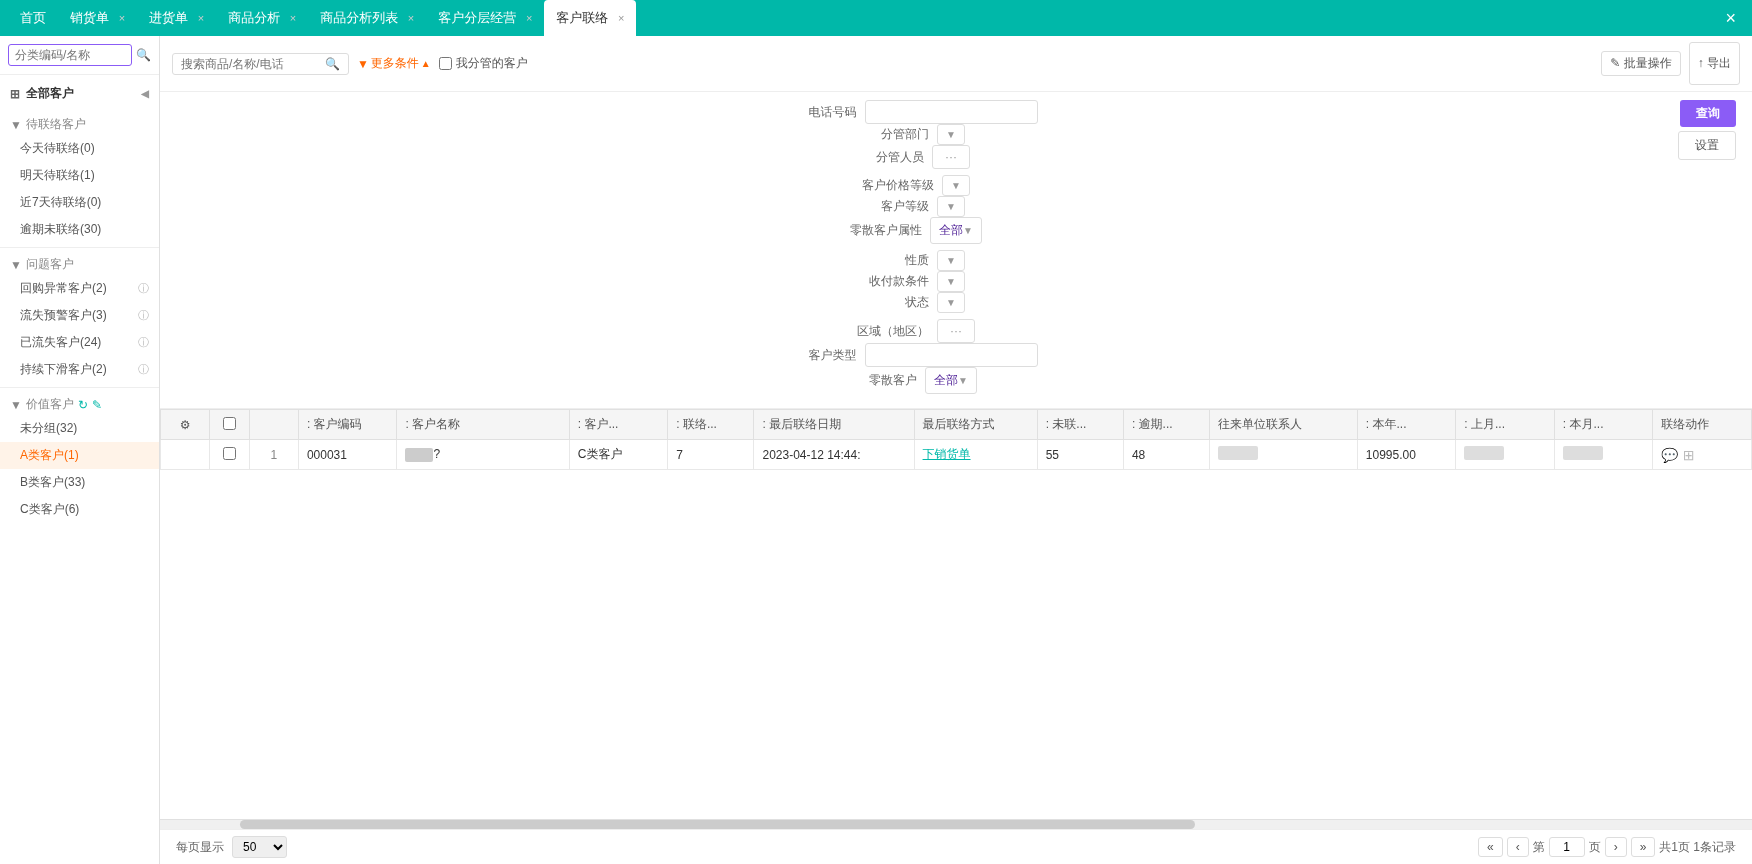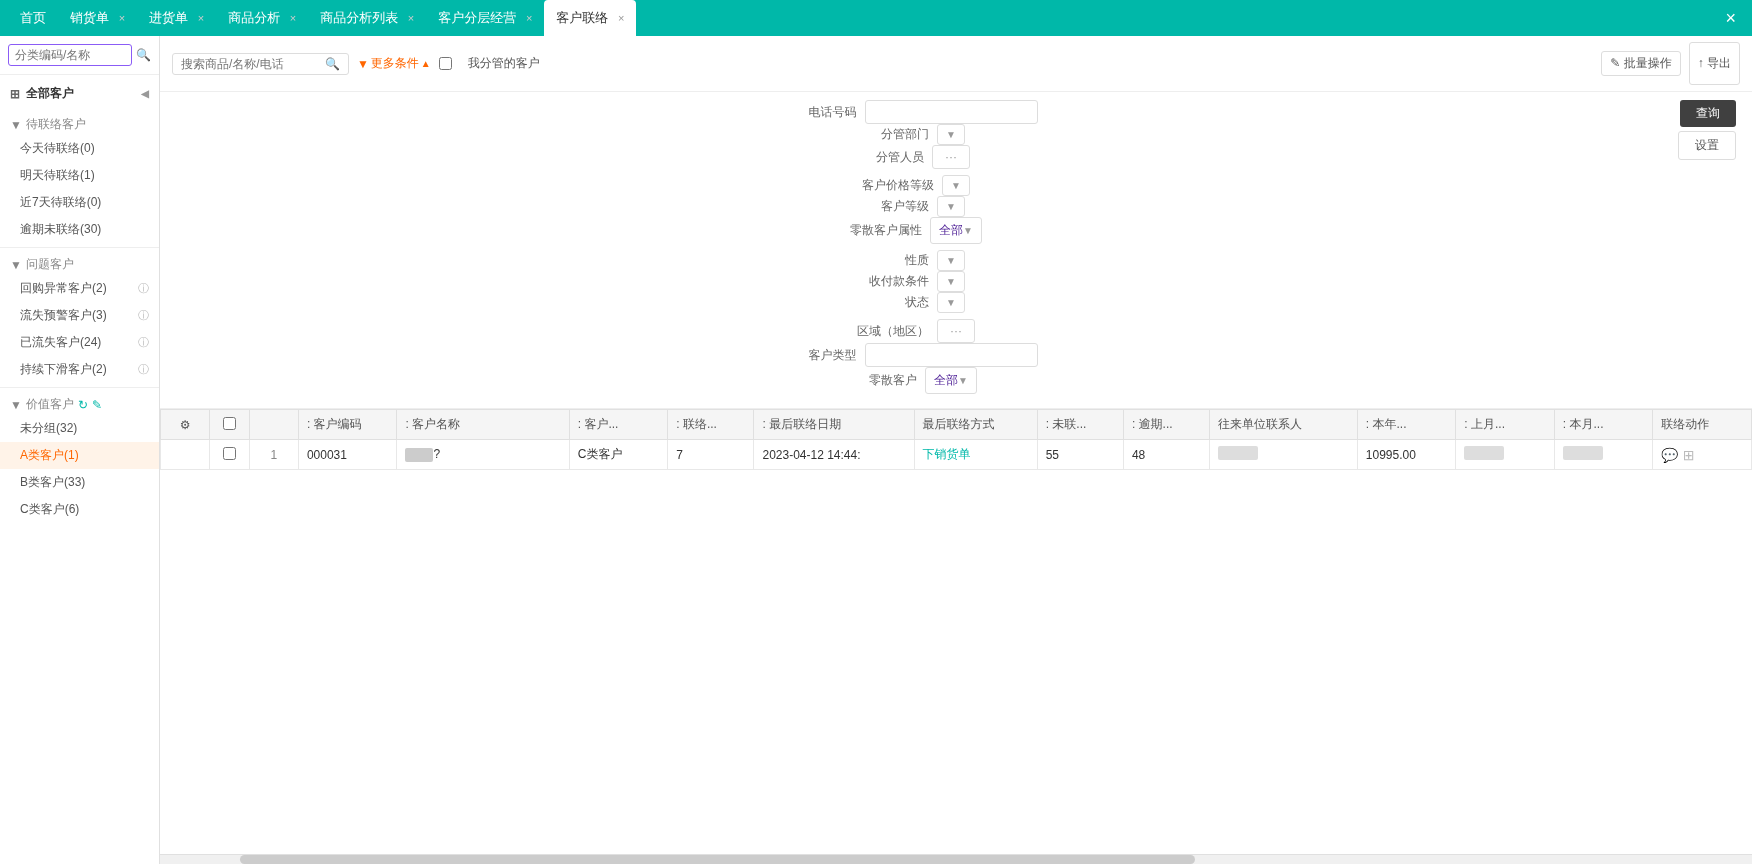"我分管的客户" .filter-mine { gap: 16px -> 4px }
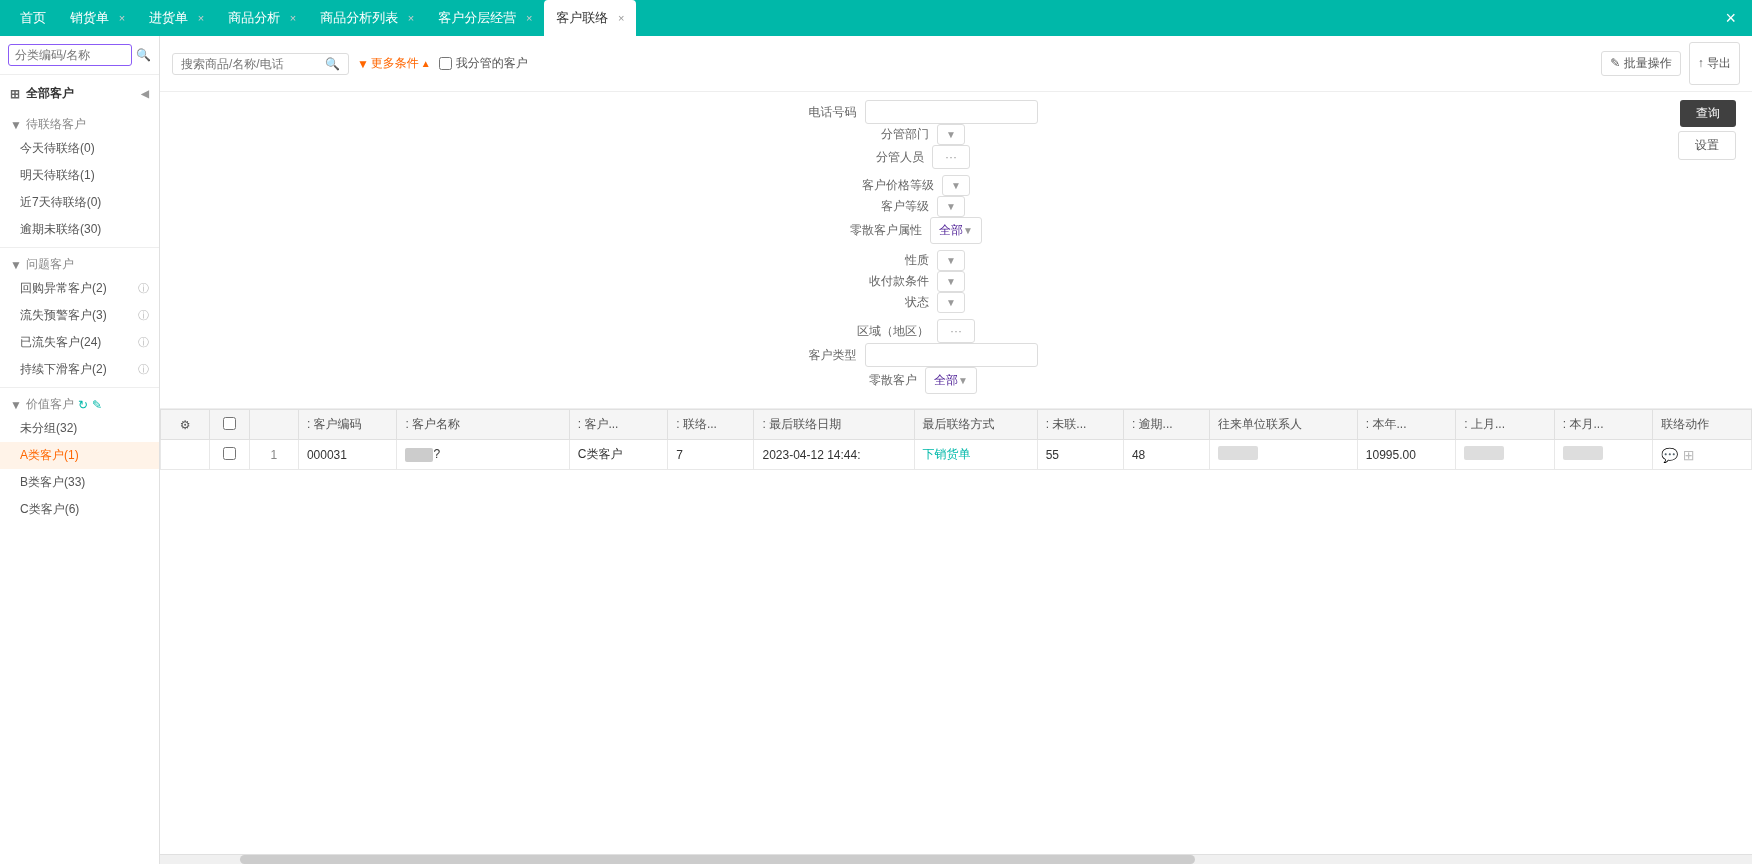"查询" .btn-query { background: #404040 -> #8b5cf6; font-weight: none -> bold }
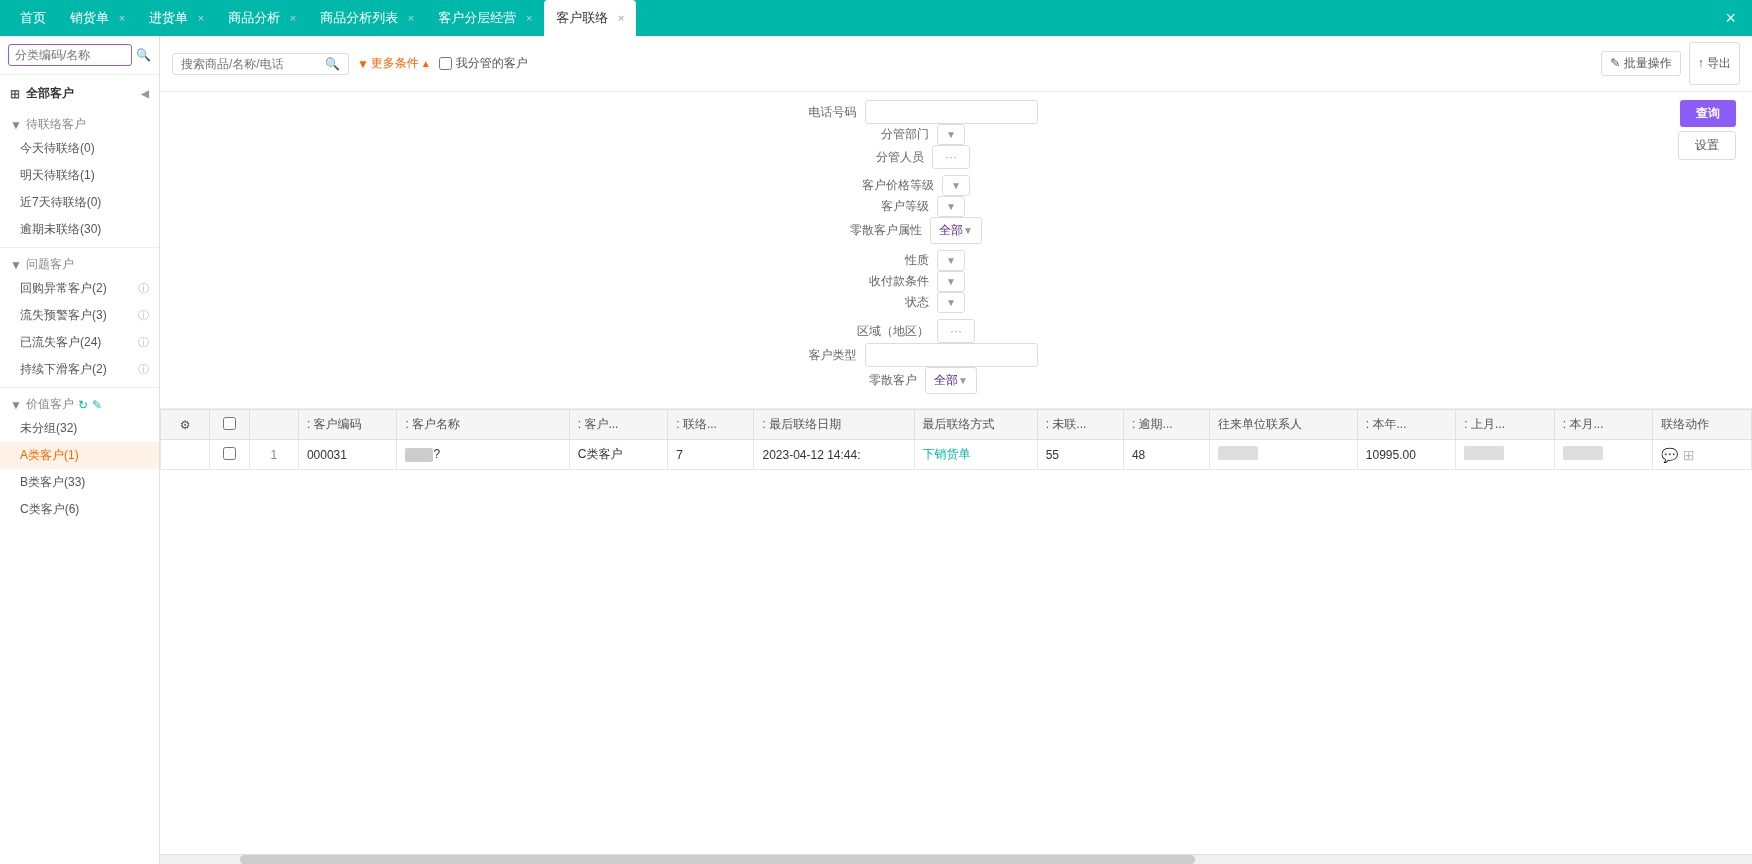"下销货单" .link-cell { text-decoration: none -> underline }
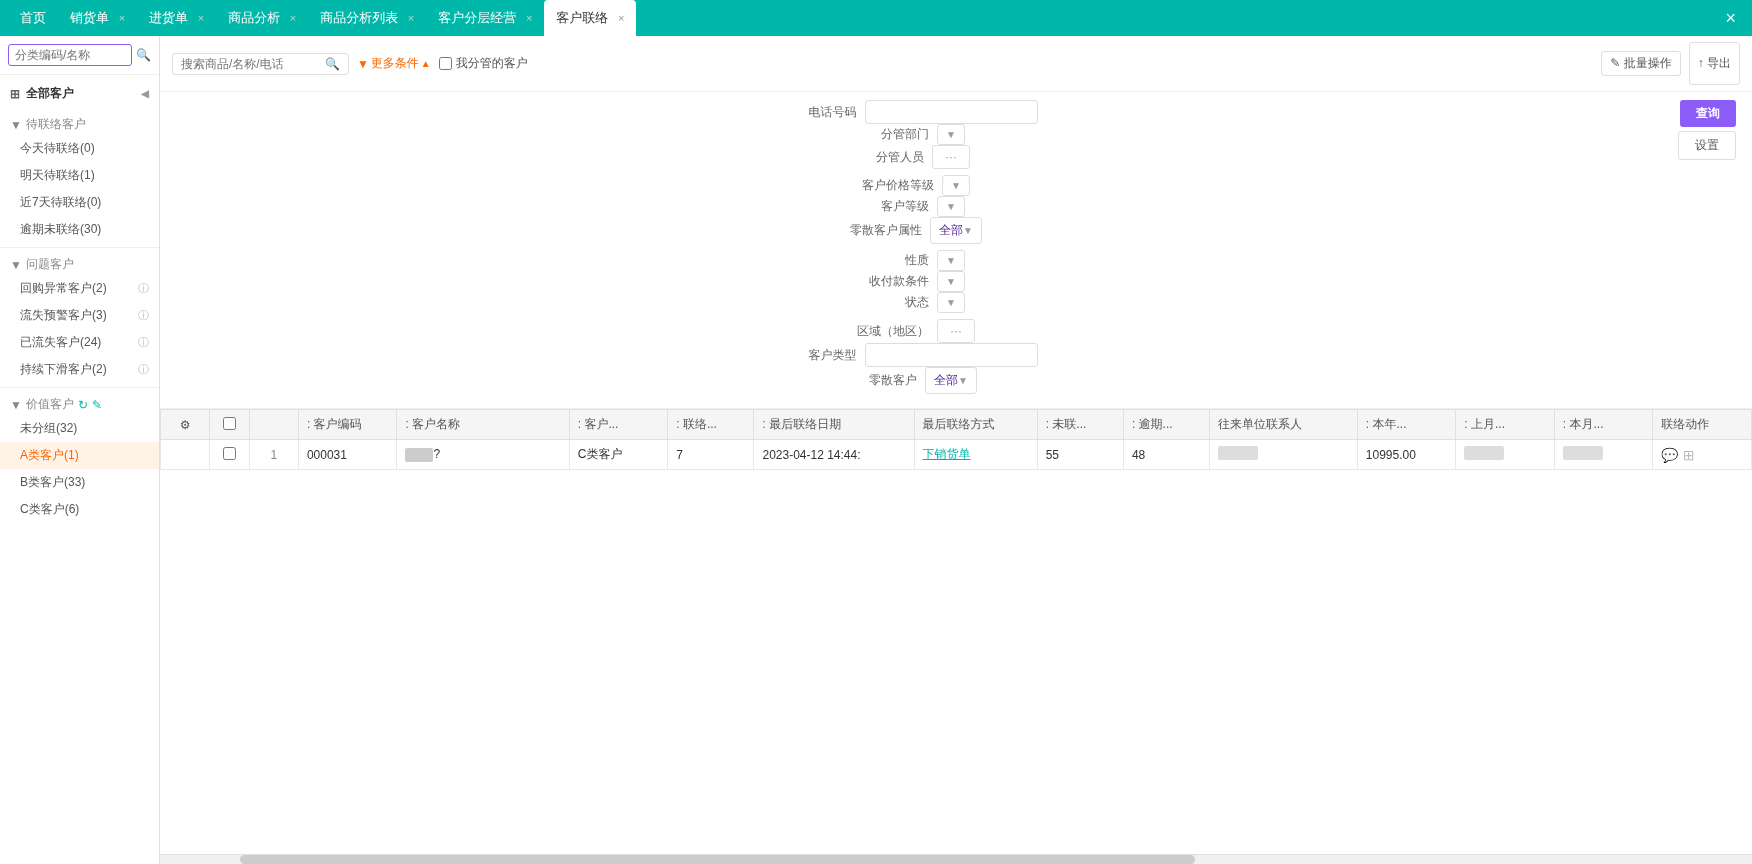"每页显示" div.bottom-bar { html: none -> <div> <span>每页显示</span> <select> <option>50</option> <option>100</option> <option>200</option> </select> <div> <button>«</button> <button>‹</button> <span>第</span> <input> <span>页</span> <button>›</button> <button>»</button> <span>共1页 1条记录</span> </div> </div> }
